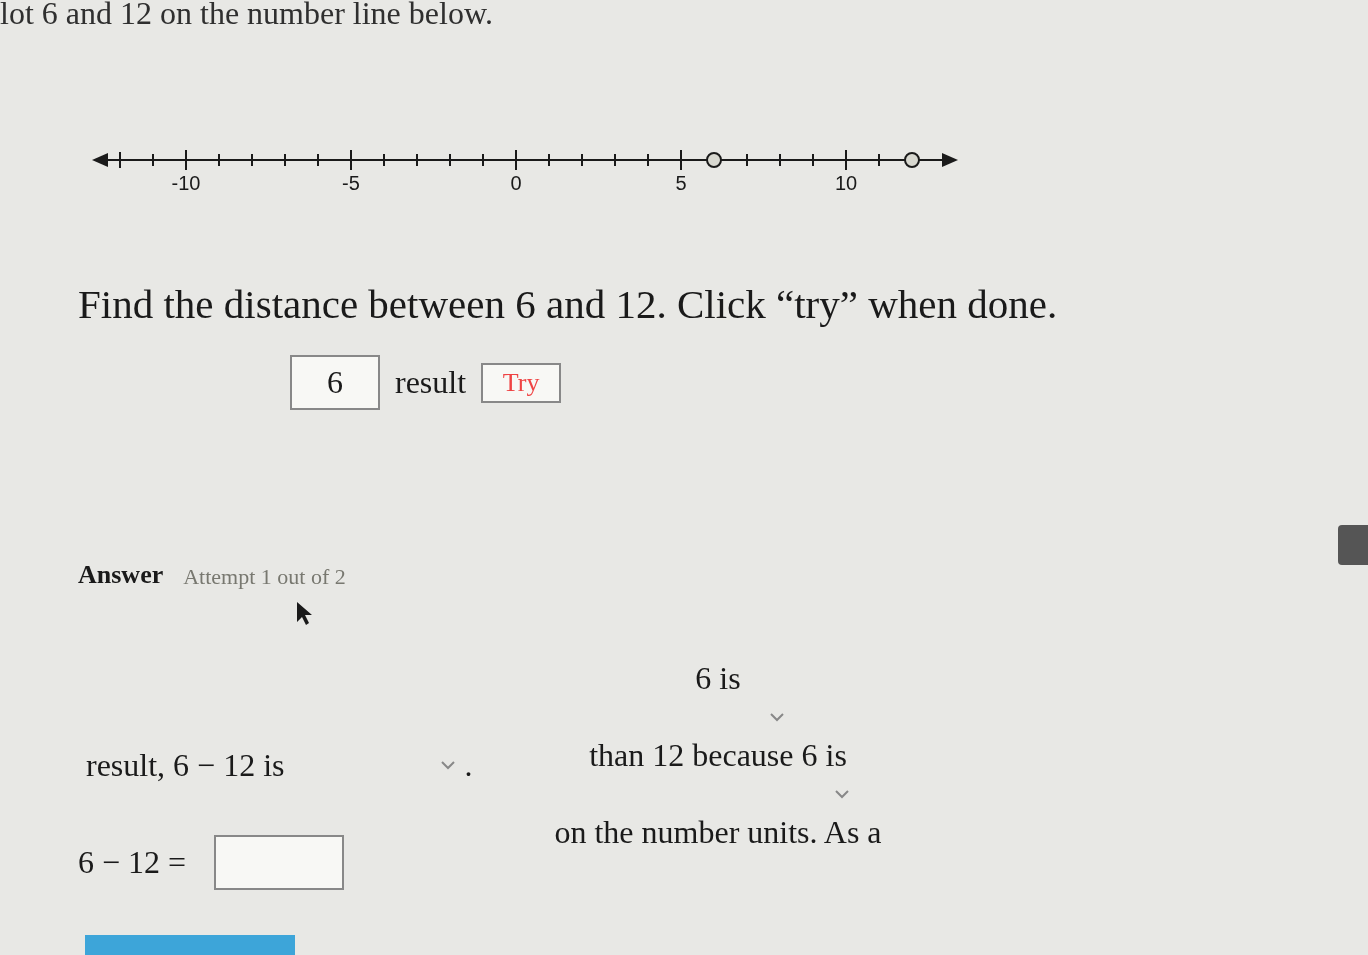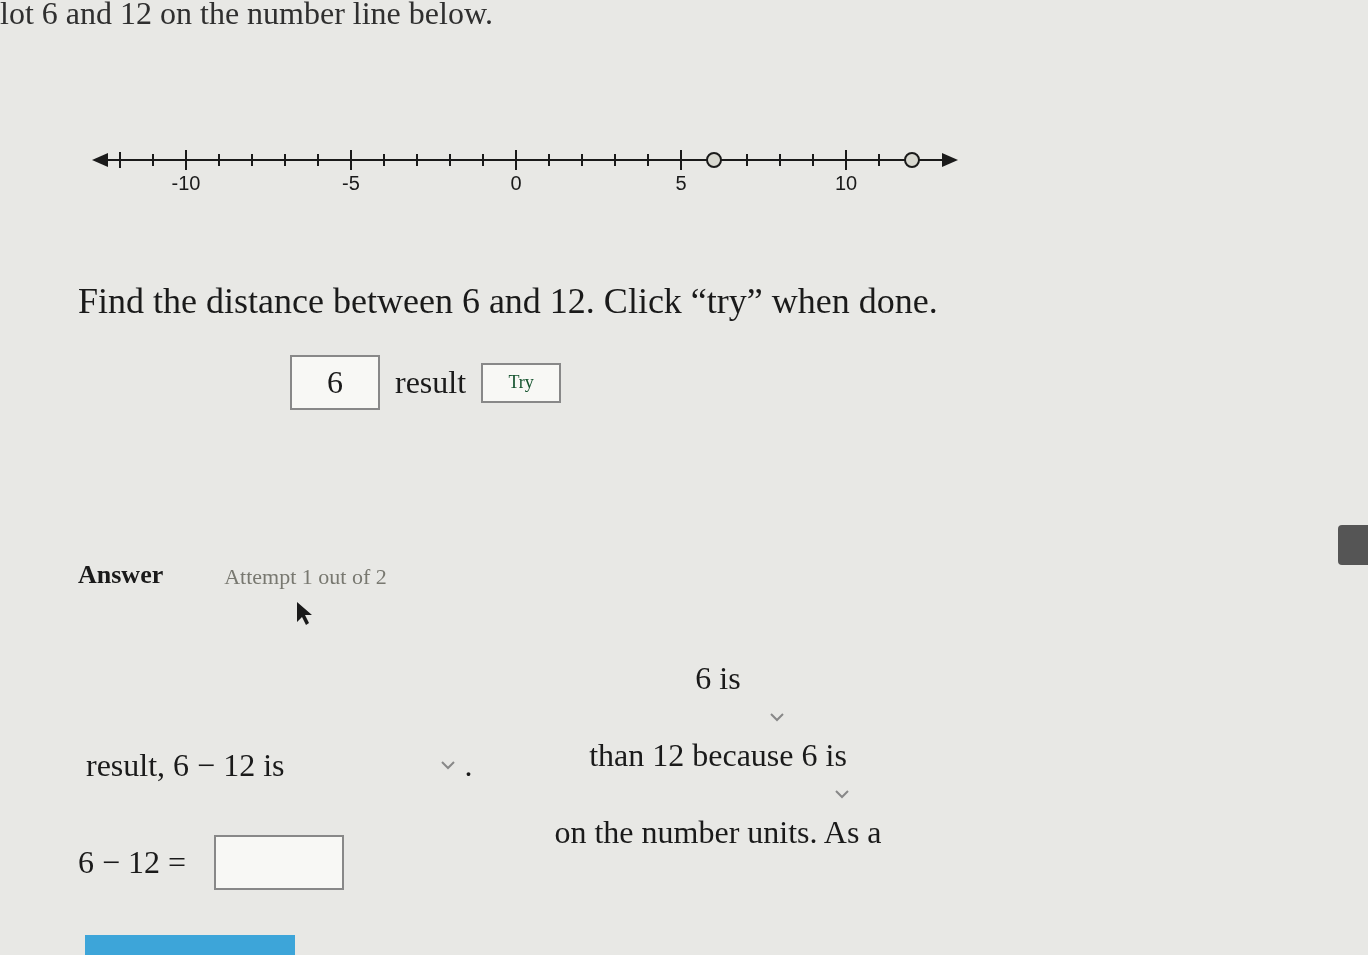"Find the distance between 6" .instruction-text { font-size: 36px -> 41px }
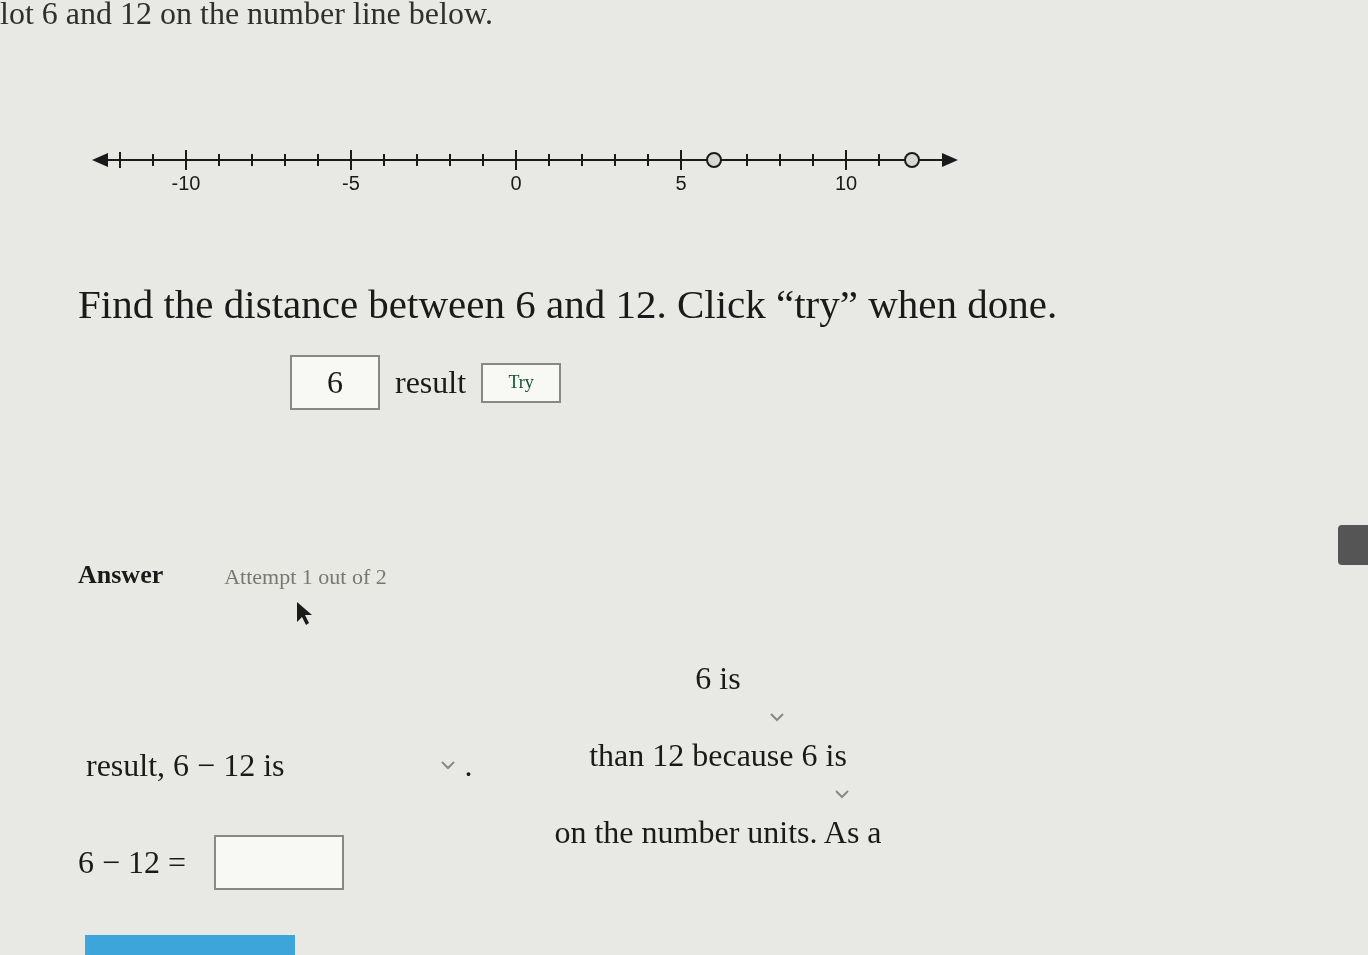"Try" .try-button { color: #14532d -> #ef4444; font-size: 18px -> 26px }
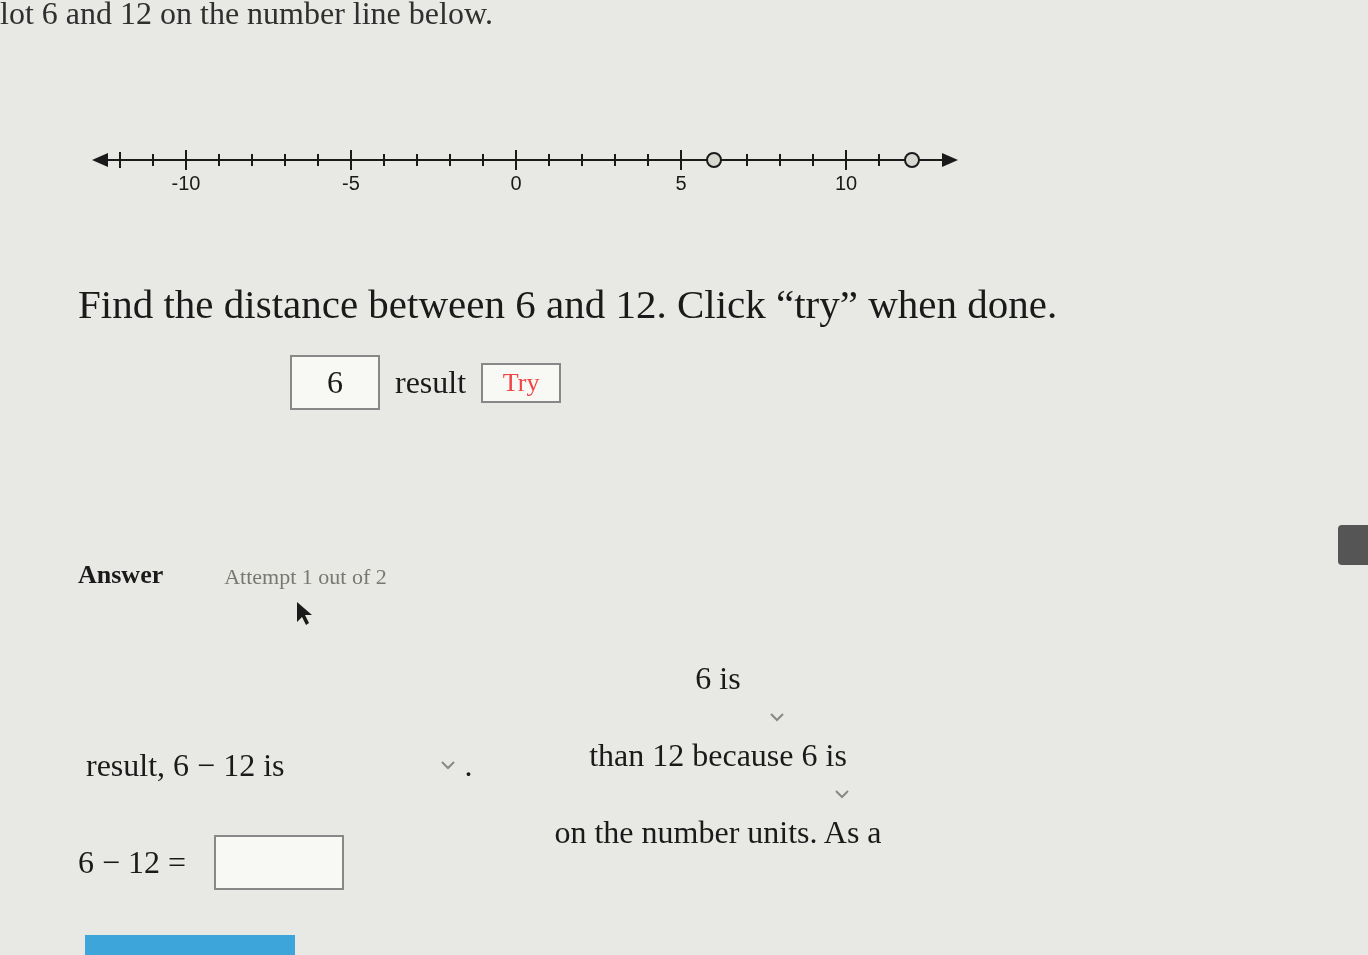"Attempt 1 out of 2" .attempt-text { margin-left: 41px -> none }
